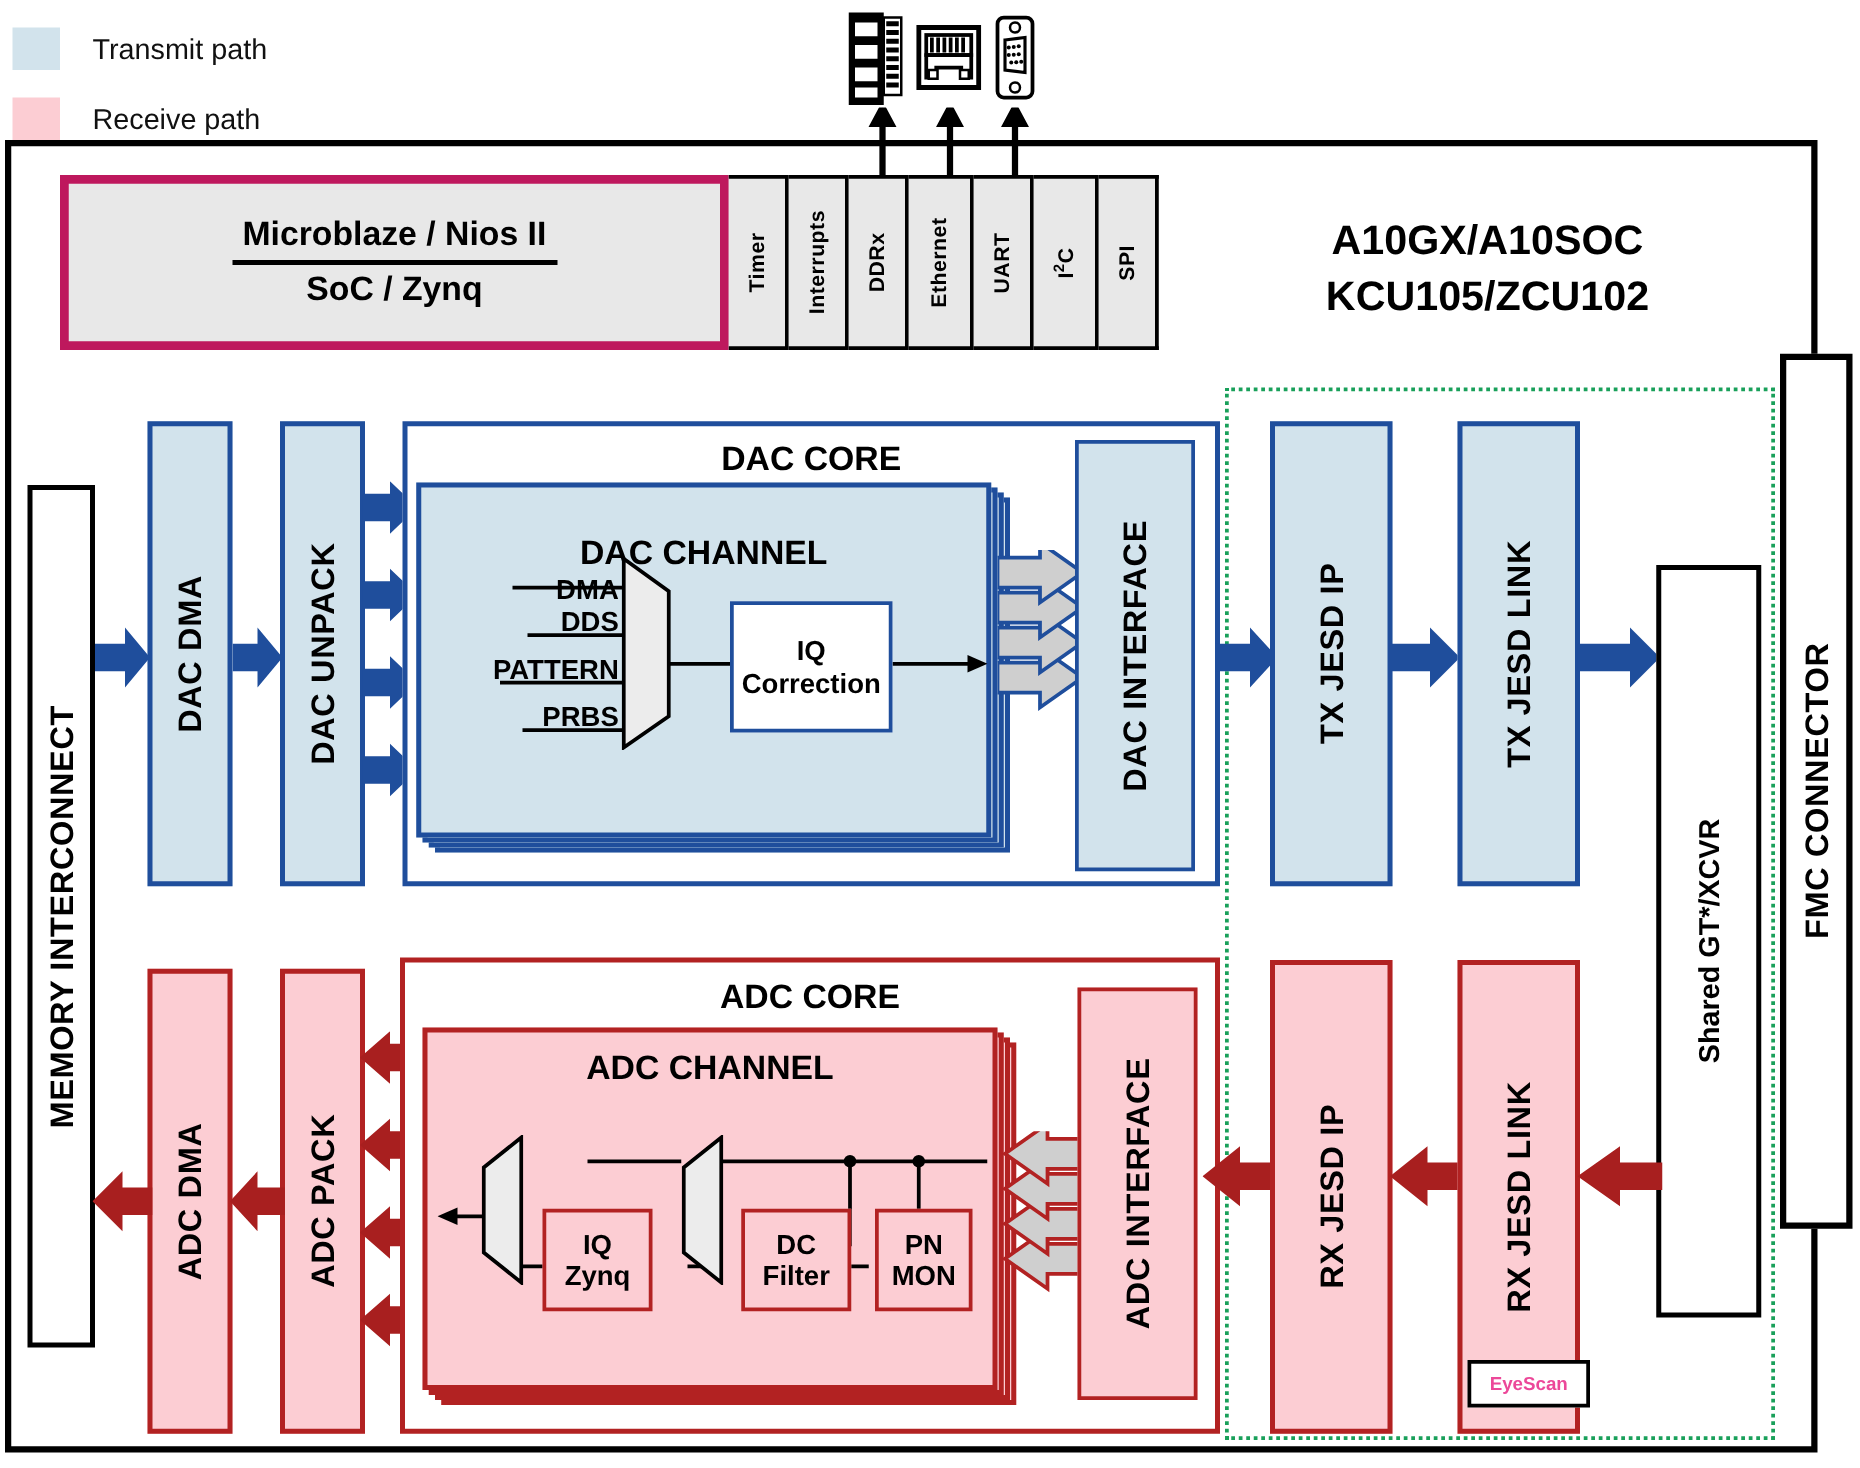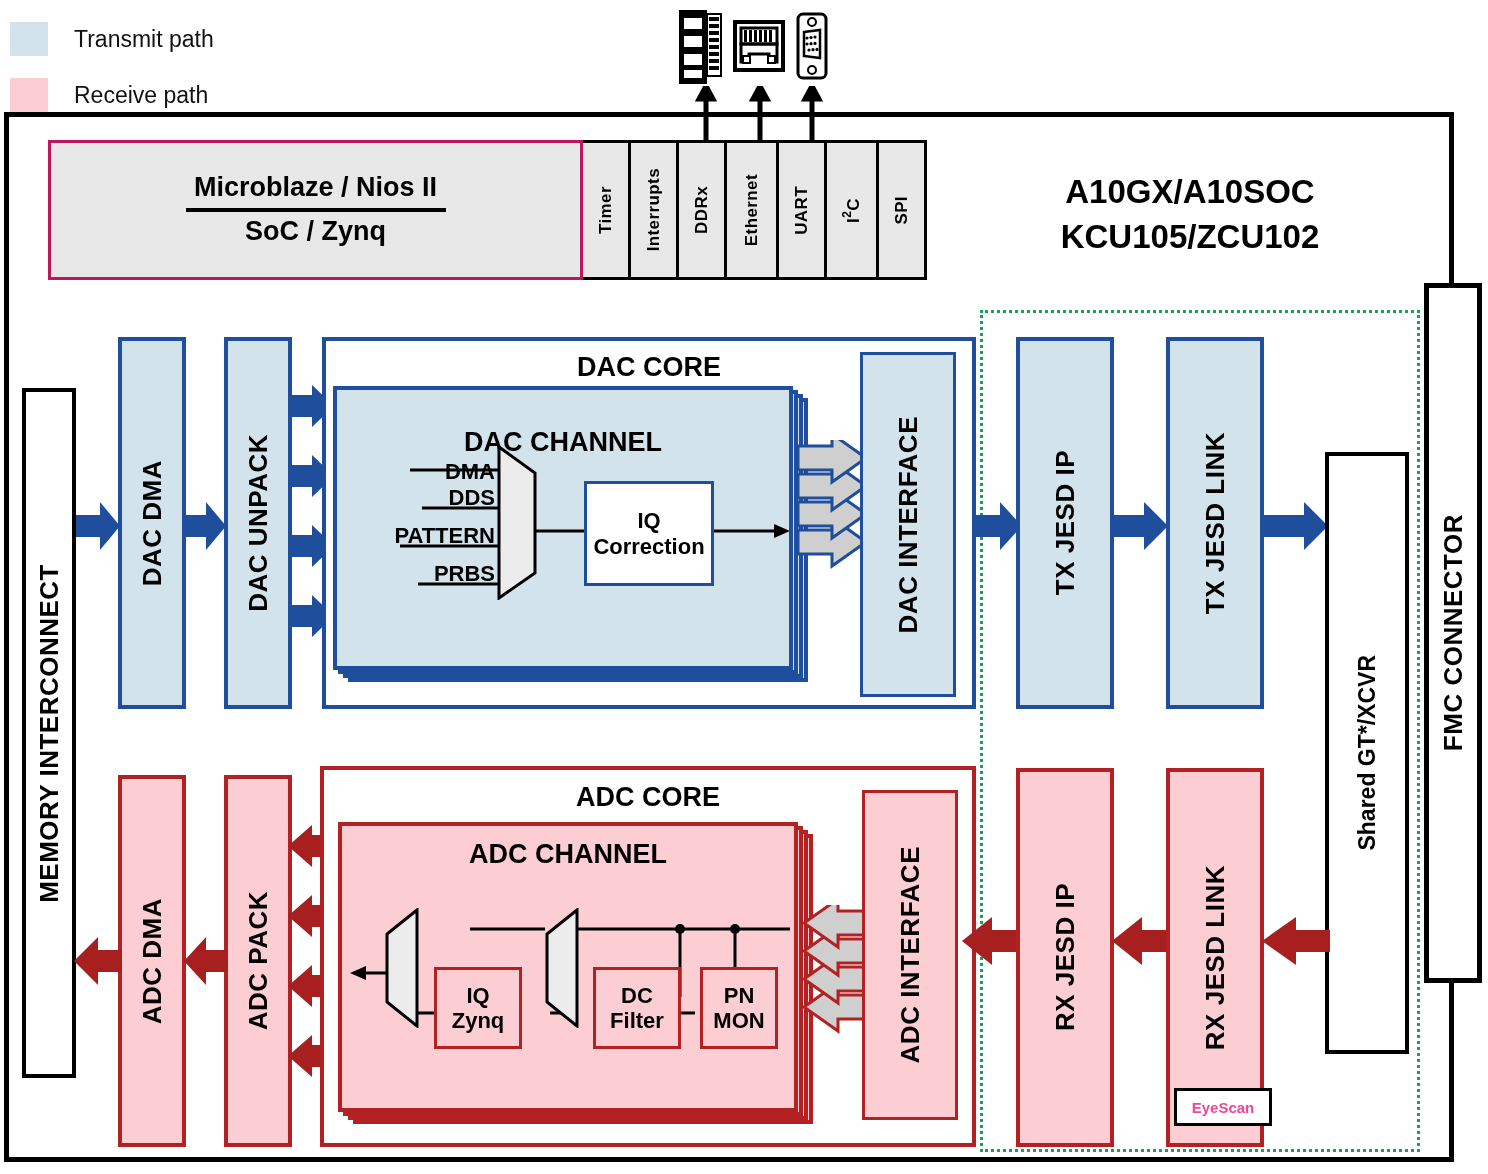"Microblaze / Nios II" .cpu-block { border: 3px solid #be185d -> 7px solid #be185d }
